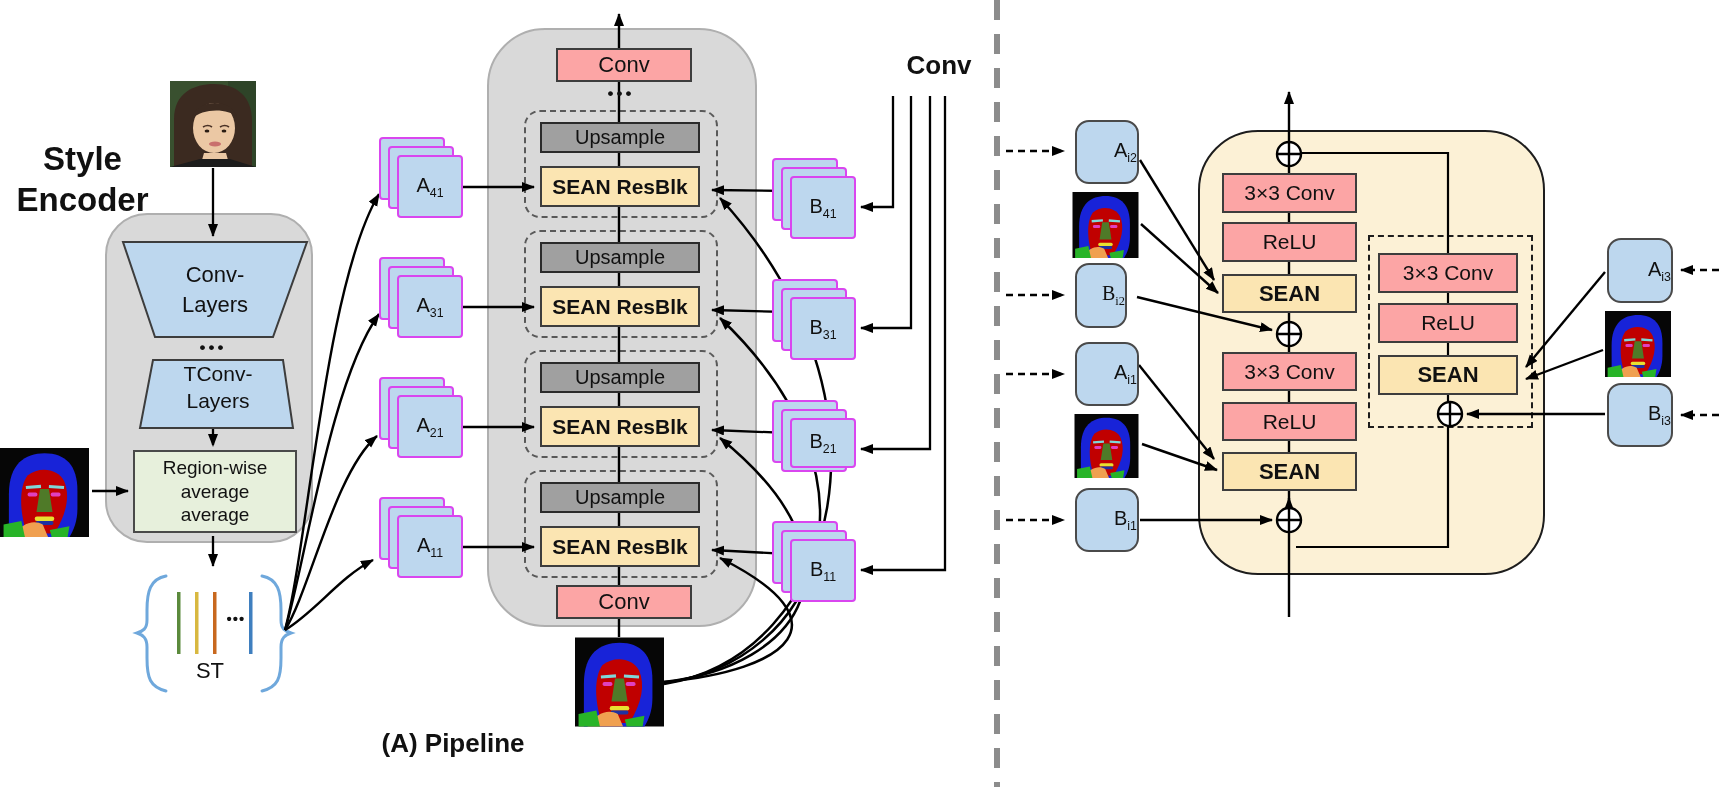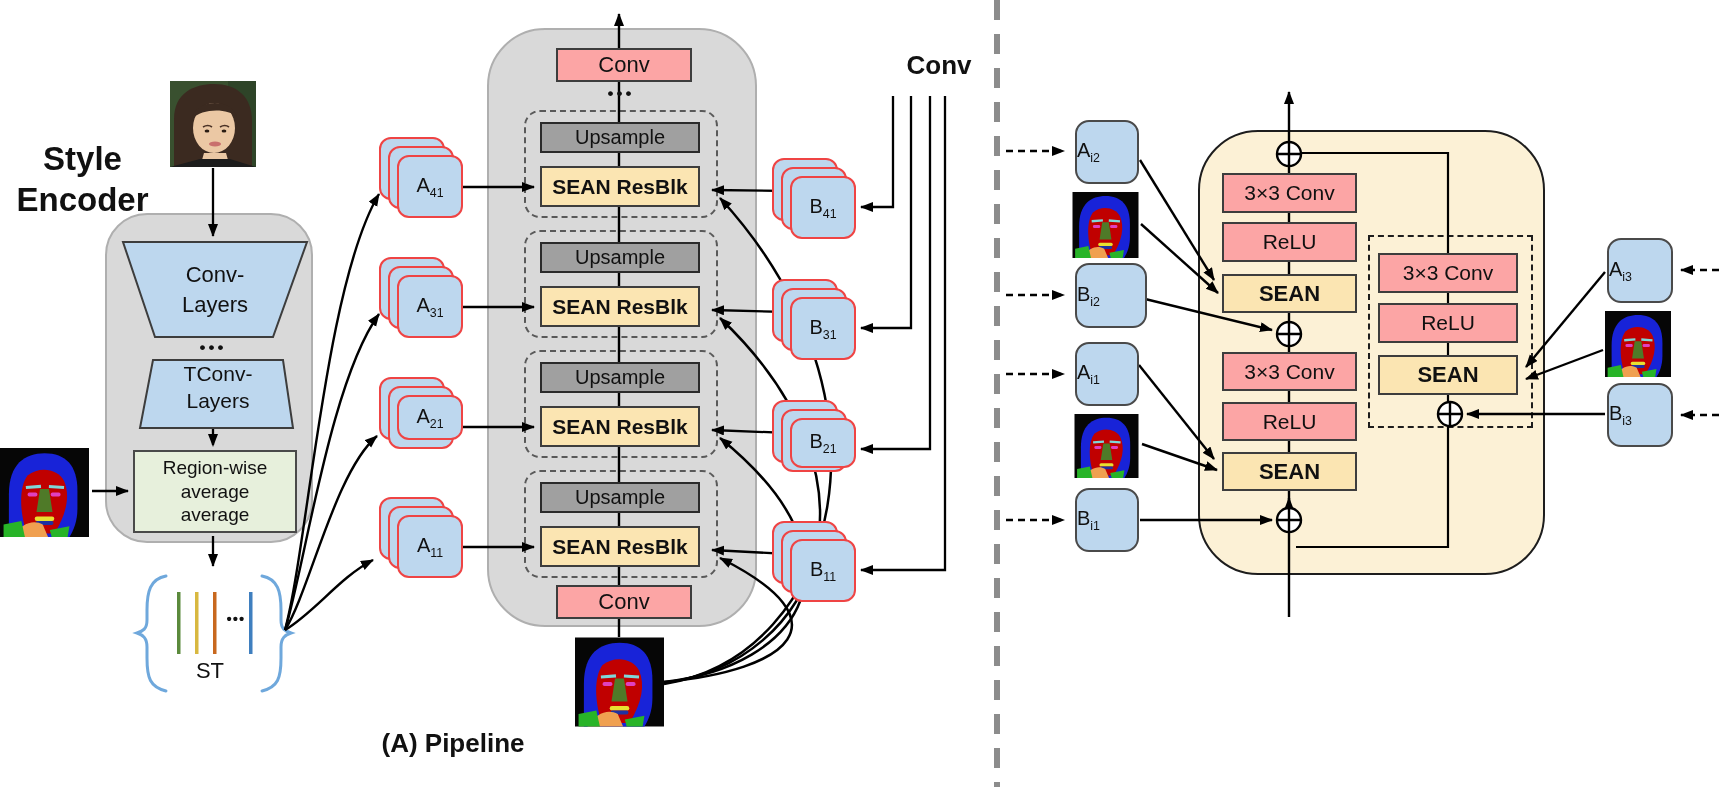"Ai2" .roundinput { justify-content: flex-start -> flex-end }
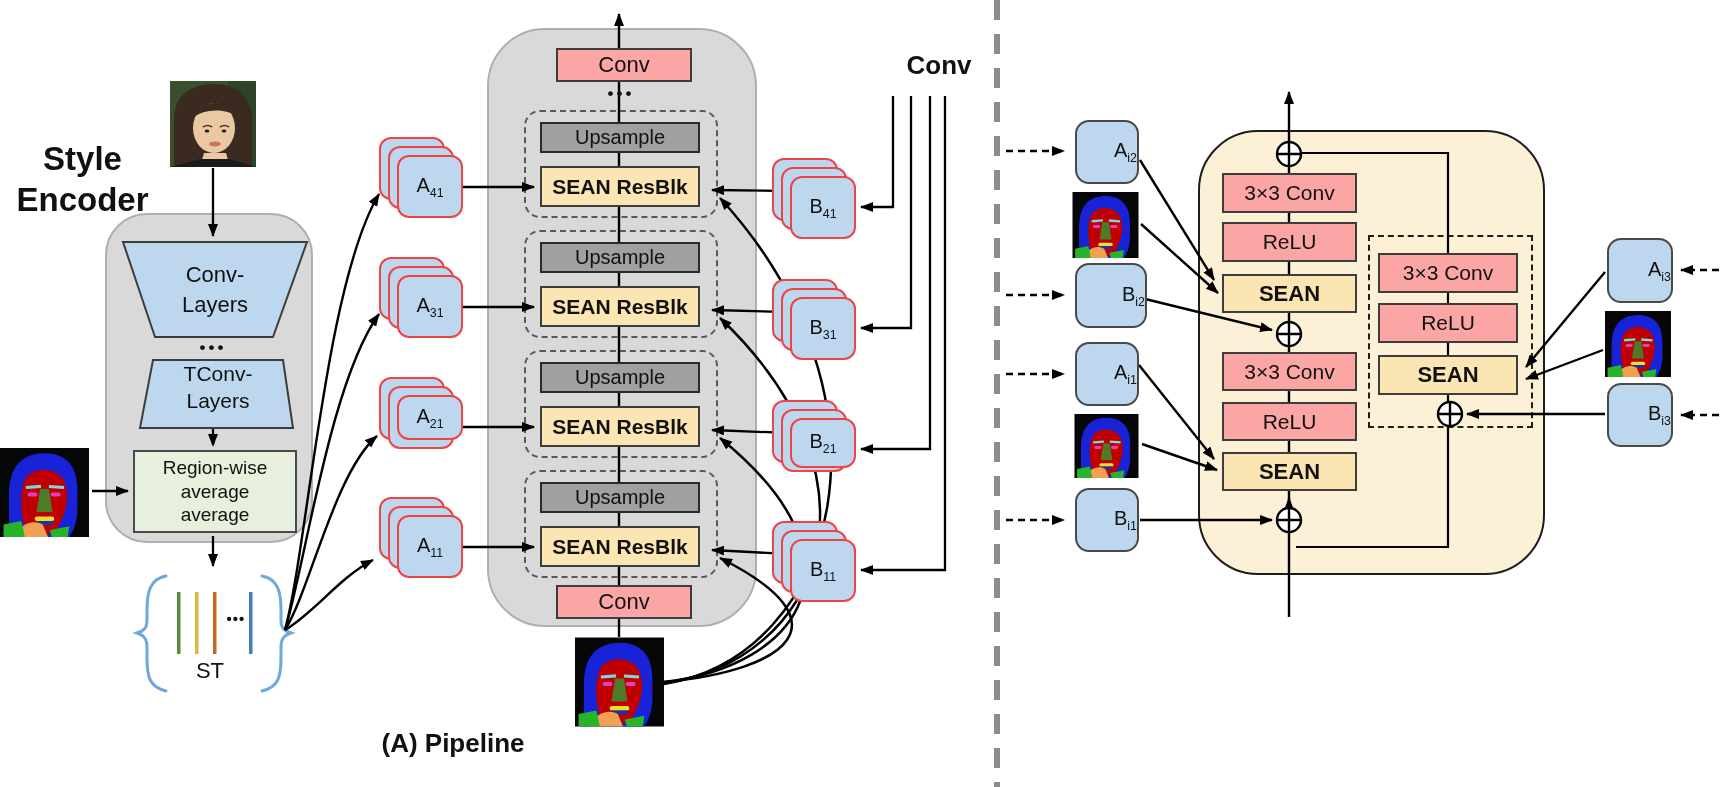"A41" .stackbox { border: 2px solid #ef4444 -> 2px solid #d946ef; border-radius: 12px -> 4px }
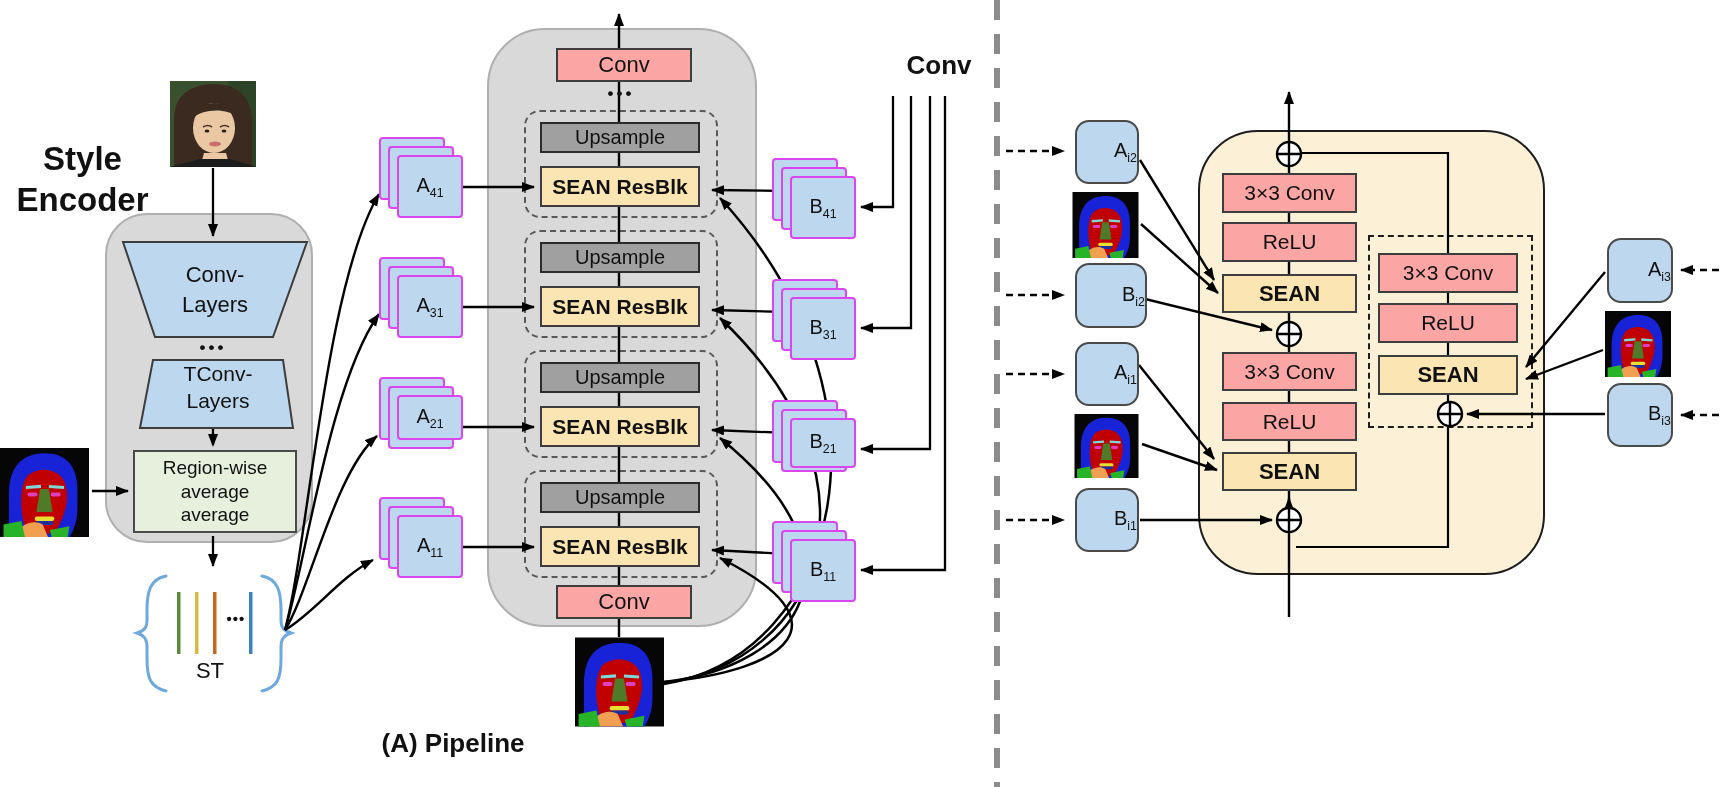"Bi2" div.abs { font-family: none -> Liberation Serif, serif; width: 72px -> 52px }
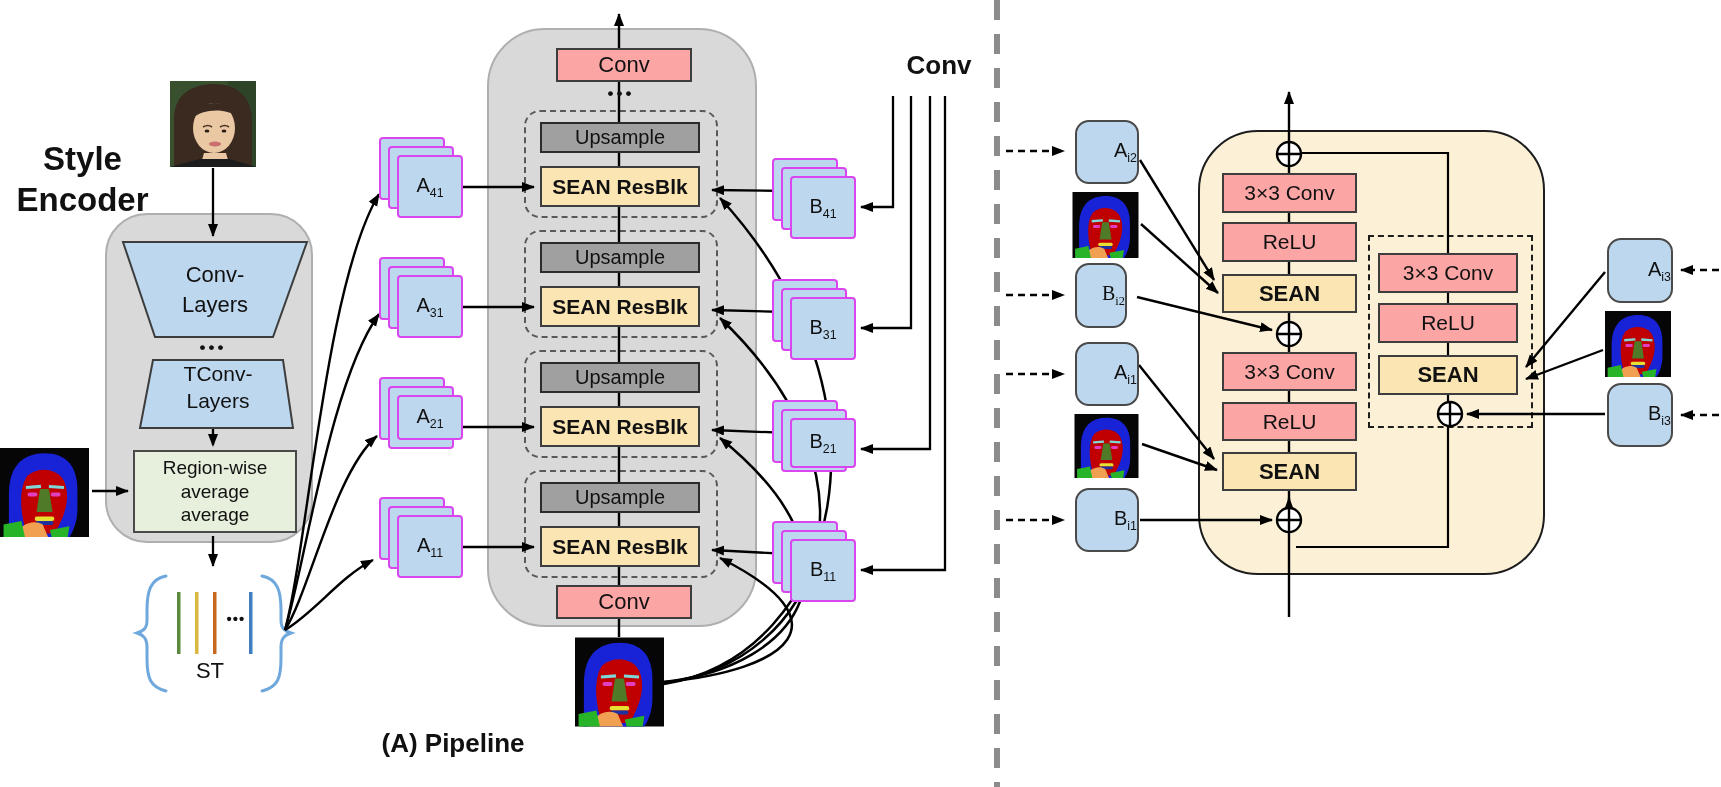"A21" div.abs { height: 45px -> 63px }
